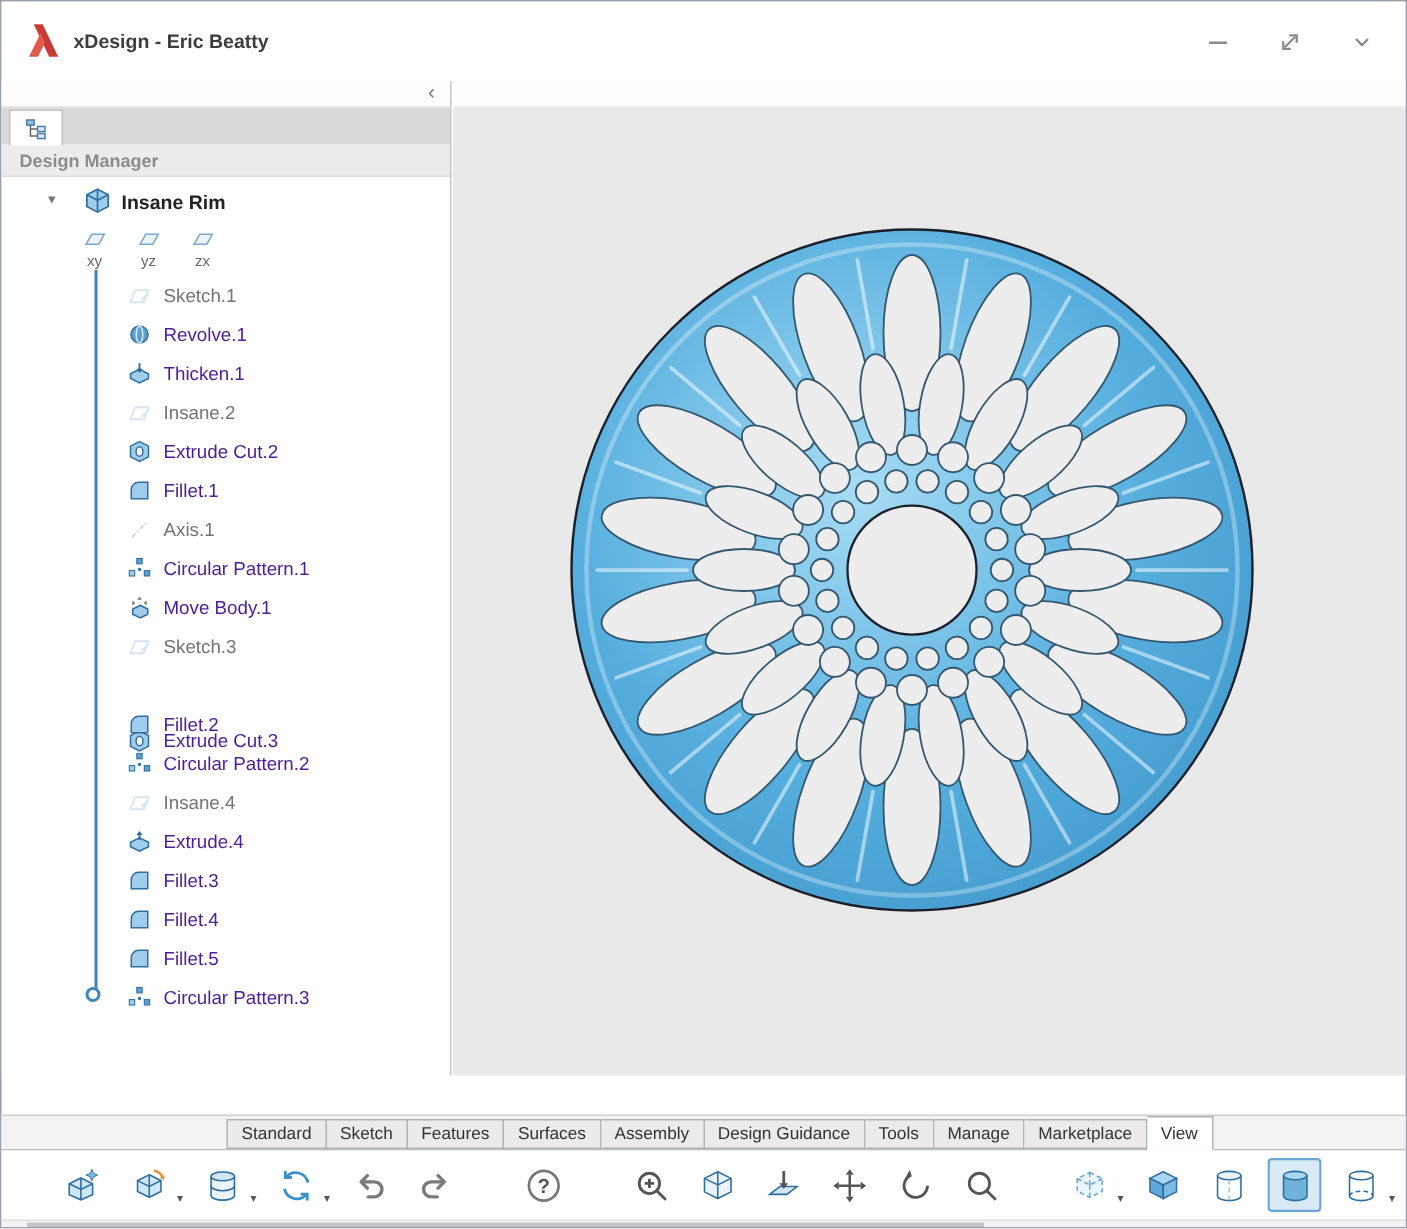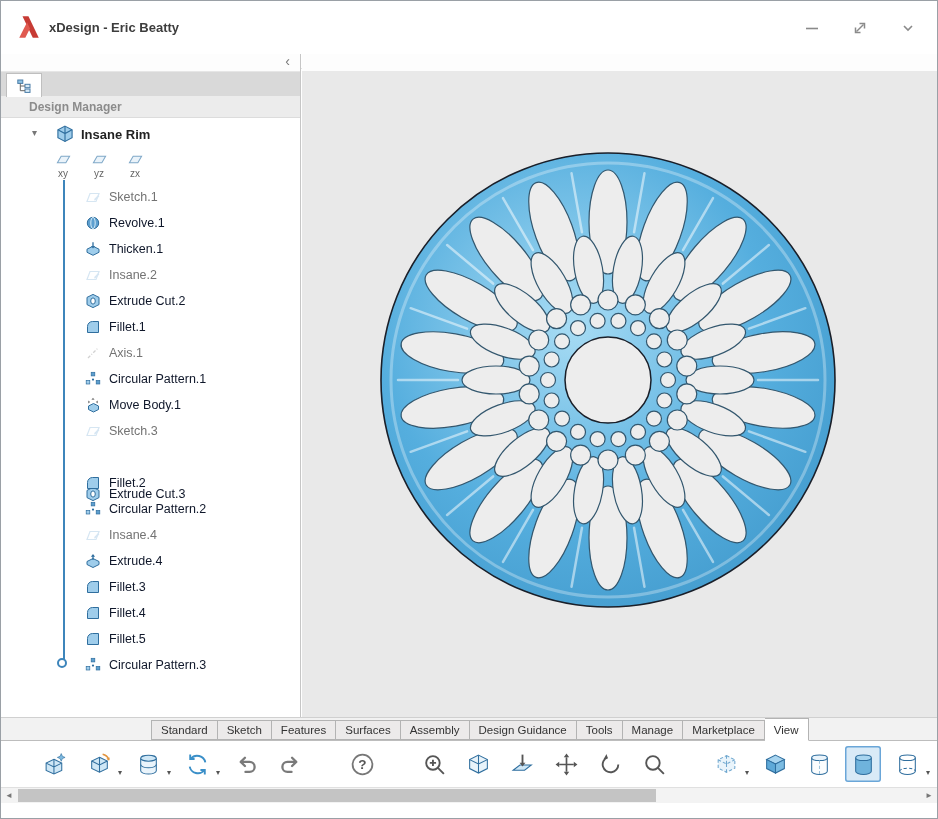"Design Manager" .dm-header { padding-left: 28px -> 12px }
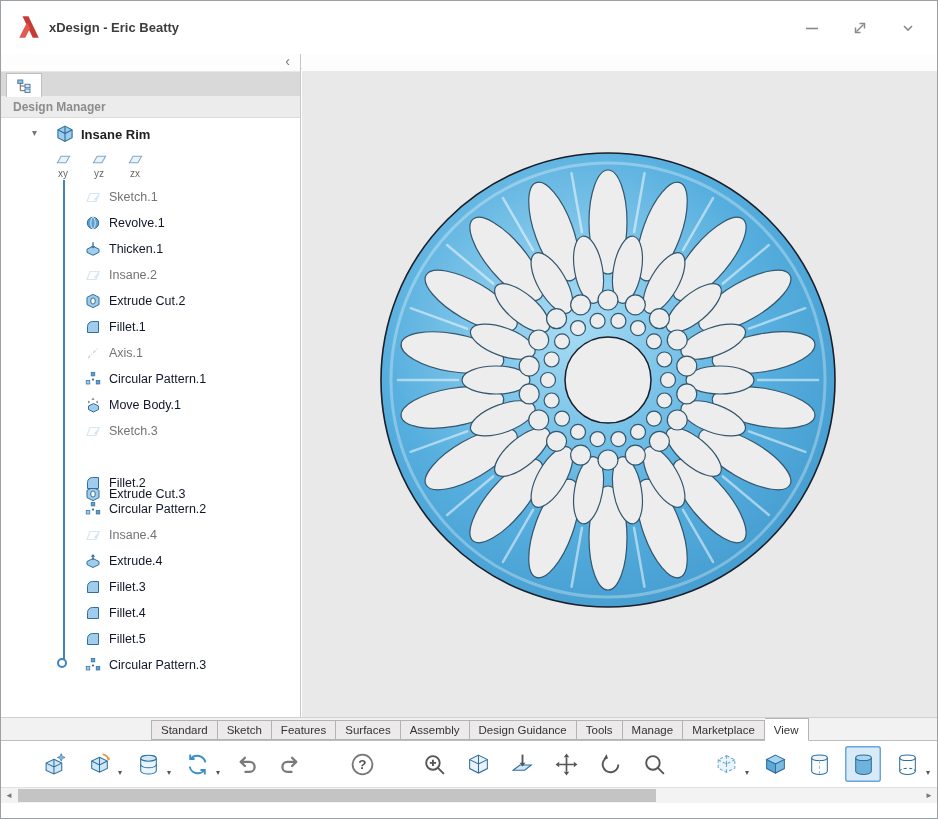"Revolve.1" .titem .tlbl { color: #0f172a -> #4c1d95 }
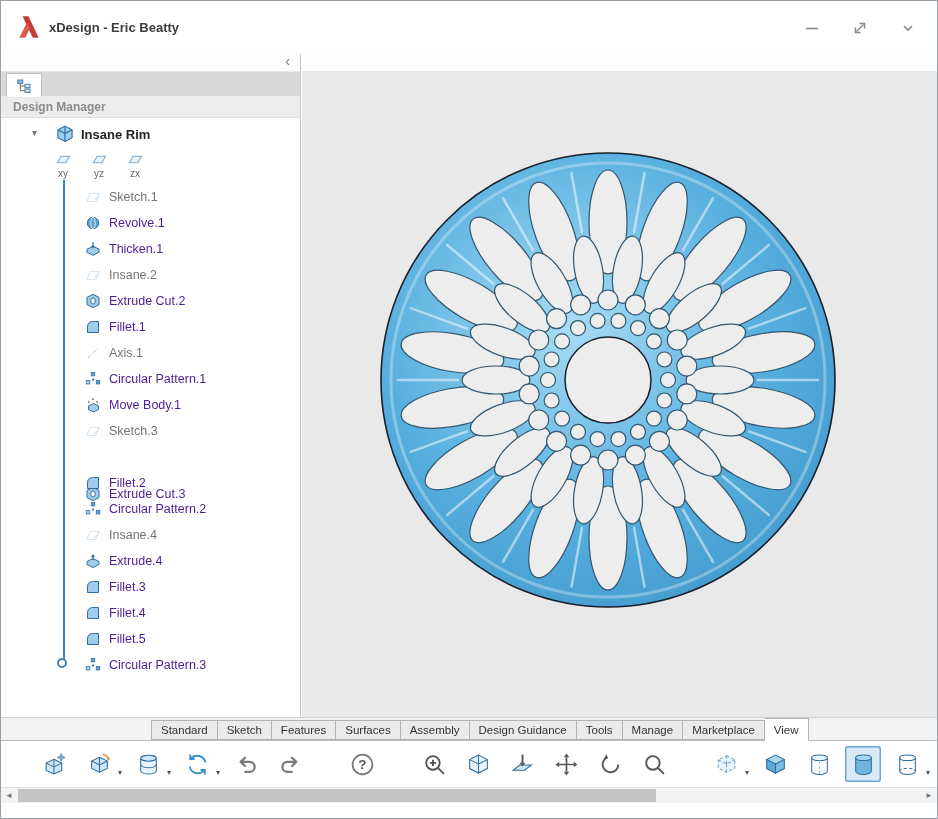"Standard" .bottombar { height: 101px -> 75px }
